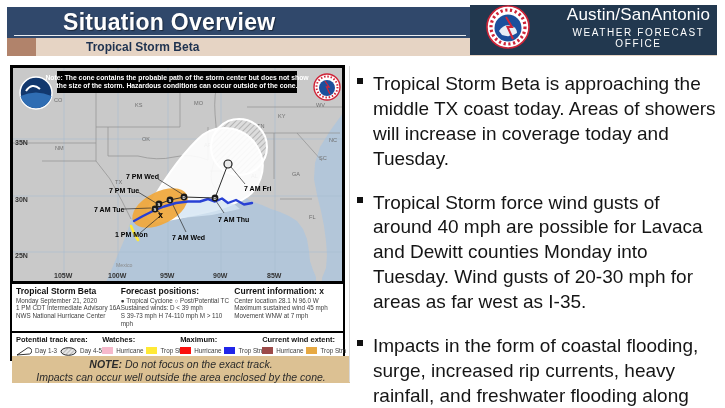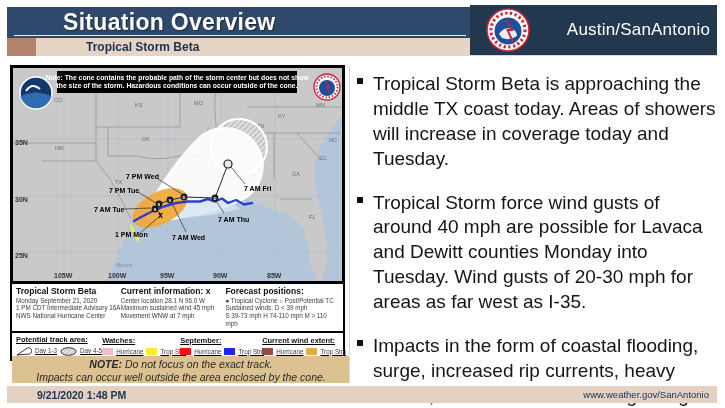"Austin/SanAntonio" .office-panel { align-items: center -> flex-start }
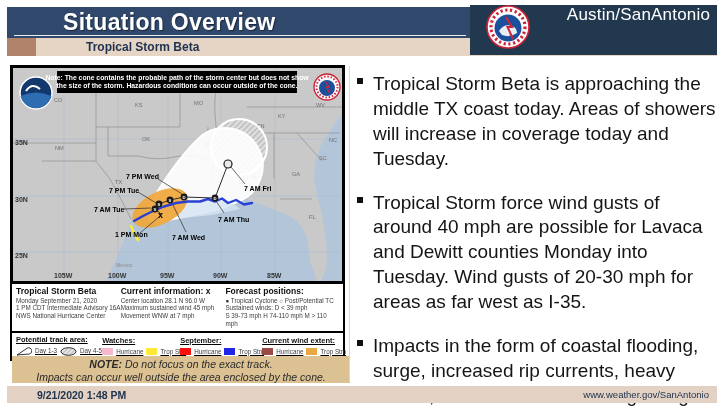"WEATHER FORECAST OFFICE" div.office-sub { html: none -> <div>WEATHER FORECAST OFFICE</div> }
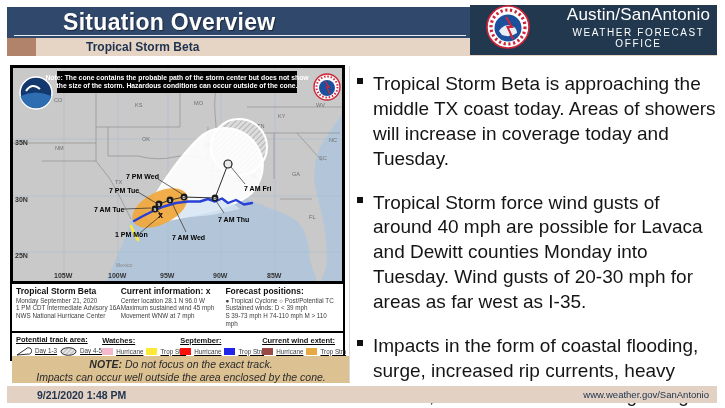"Current information: x" div.leg-col { order: before "Forecast positions:" -> after "Forecast positions:" }
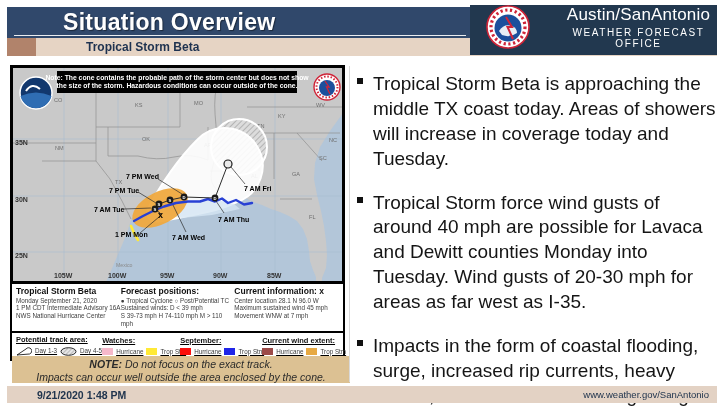"Potential track area:" .legend-row2 { align-items: flex-end -> flex-start; text-decoration: underline -> none }
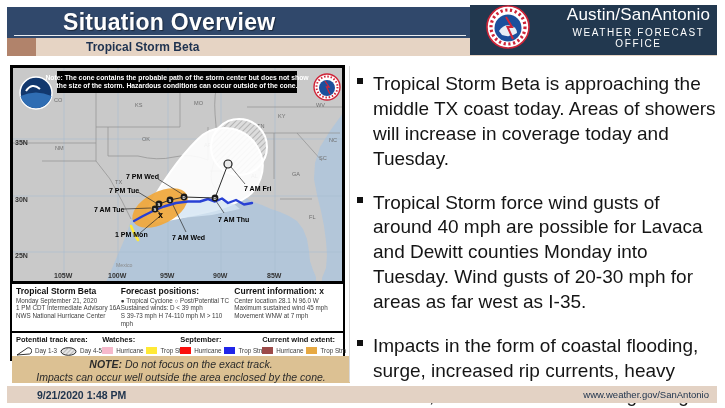"September:" div.leg2-head { text: September -> Maximum }
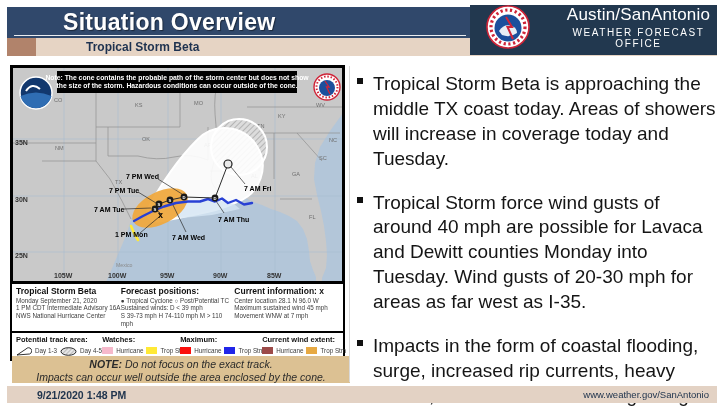"9/21/2020 1:48 PM" div.footer-bar { html: <div> <span>9/21/2020 1:48 PM</span> <span>www.weather.gov/SanAntonio</span> </div> -> none }
